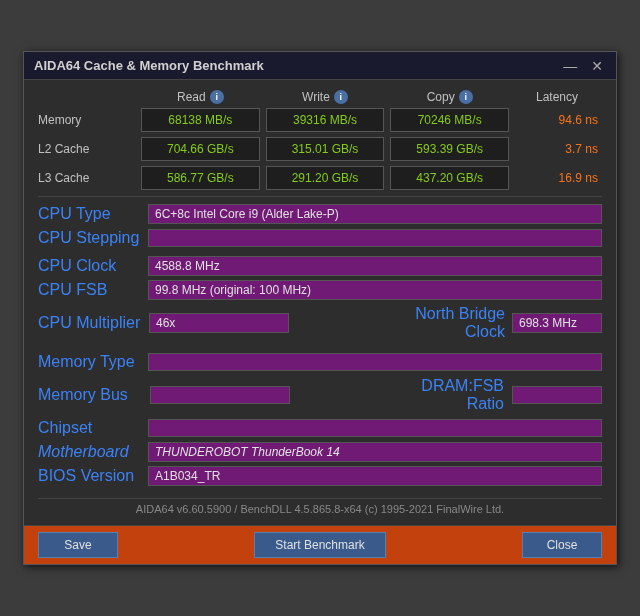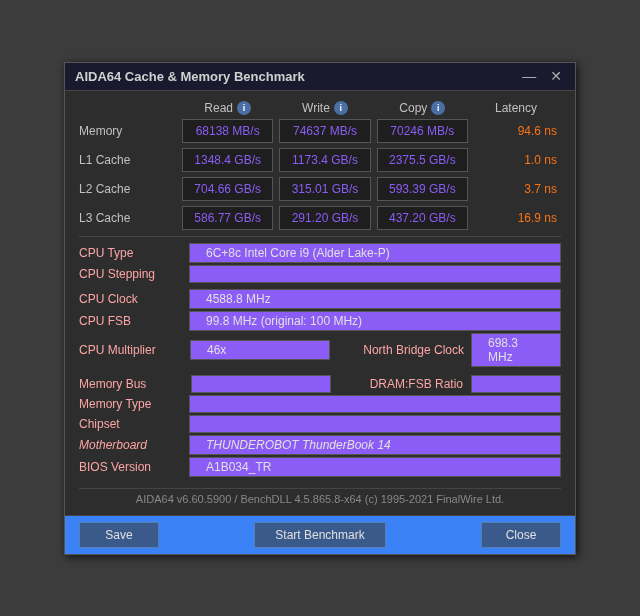"AIDA64 Cache & Memory Benchmark" .window { width: 512px -> 594px }
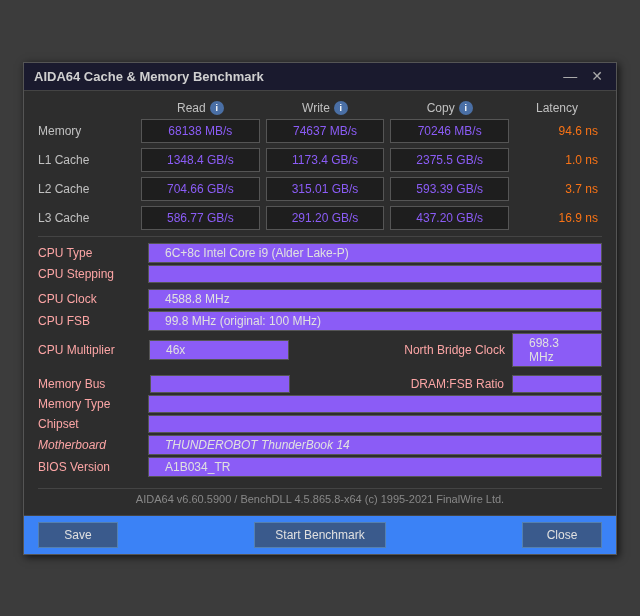"68138 MB/s" .bench-value { color: #8b5cf6 -> #84cc16 }
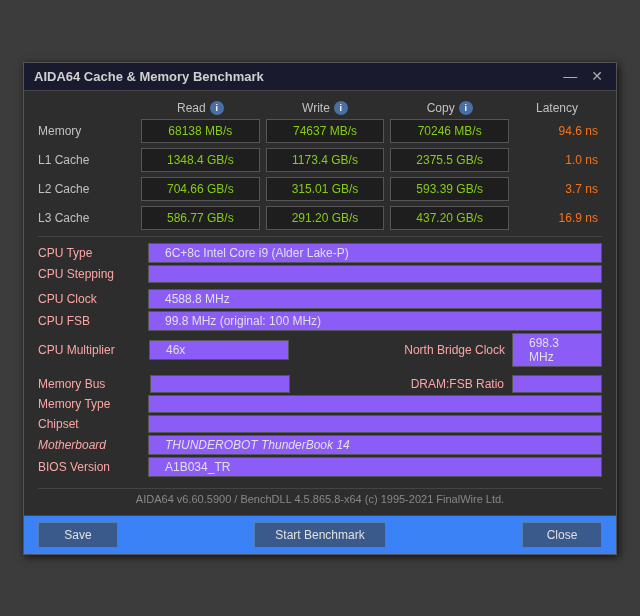"74637 MB/s" div.bench-value { text: 74637 -> 39316 }
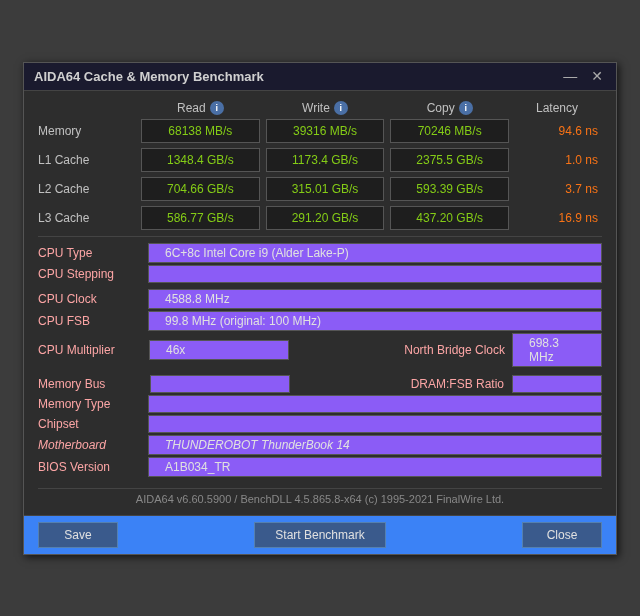"L1 Cache" div.bench-row { html: <div> <span>L1 Cache</span> <div>1348.4 GB/s</div> <div>1173.4 GB/s</div> <div>2375.5 GB/s</div> <div>1.0 ns</div> </div> -> none }
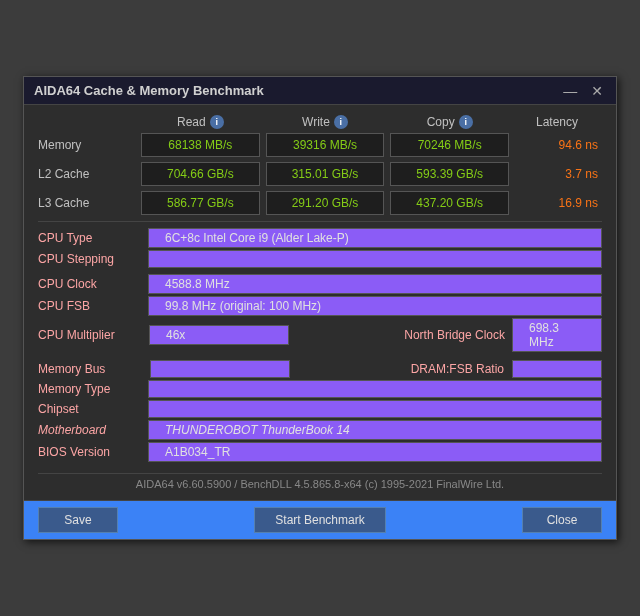"CPU Type" .info-label { color: #fca5a5 -> #3b82f6; font-size: 12px -> 16px }
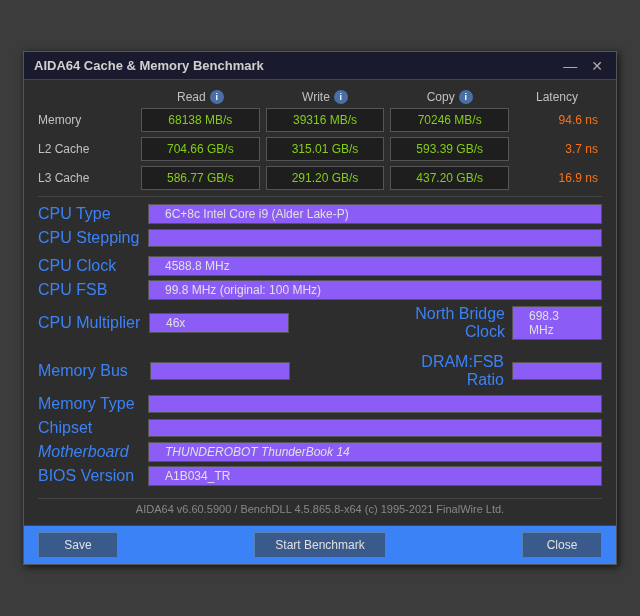"6C+8c Intel Core i9 (Alder" .info-value-box { background: #8b5cf6 -> #701a75; padding: 2px 16px -> 2px 6px }
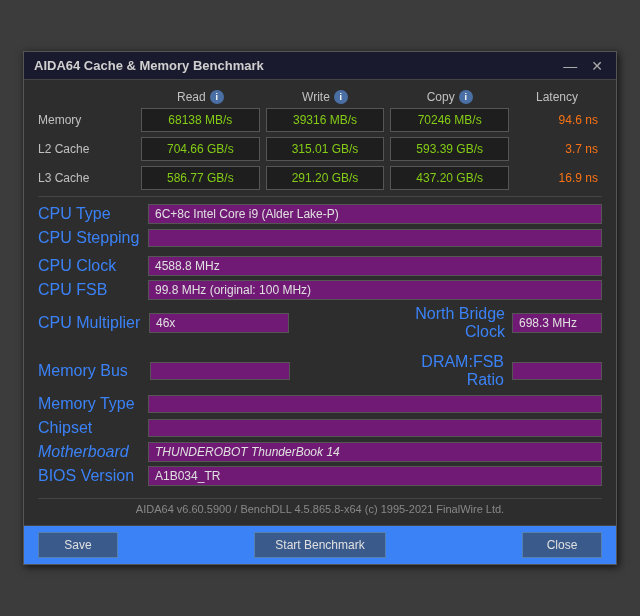"Memory Bus" div { order: before "Memory Type" -> after "Memory Type" }
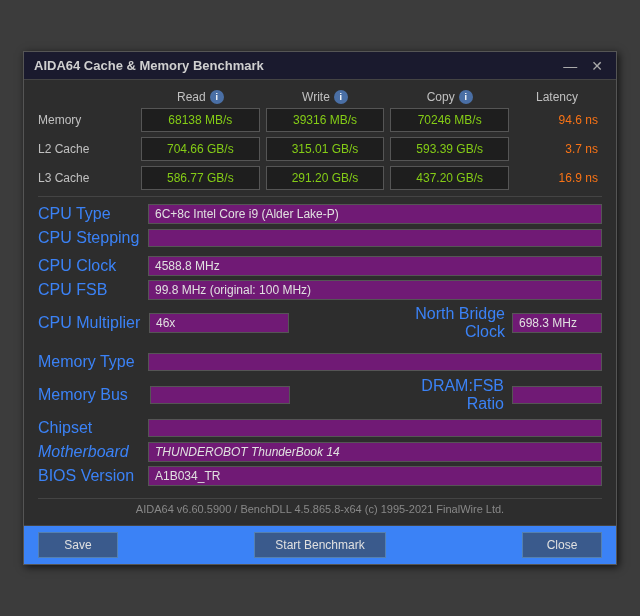"Save" .bottom-bar { background: #3b82f6 -> #c2410c }
